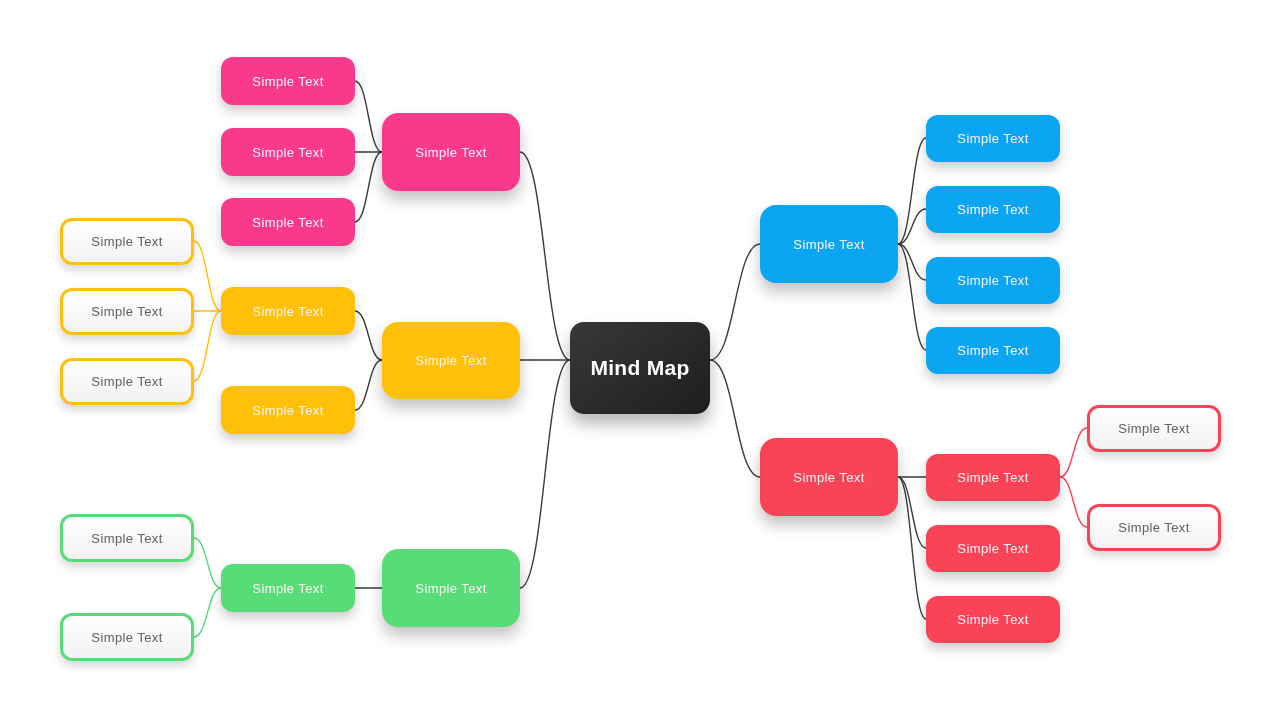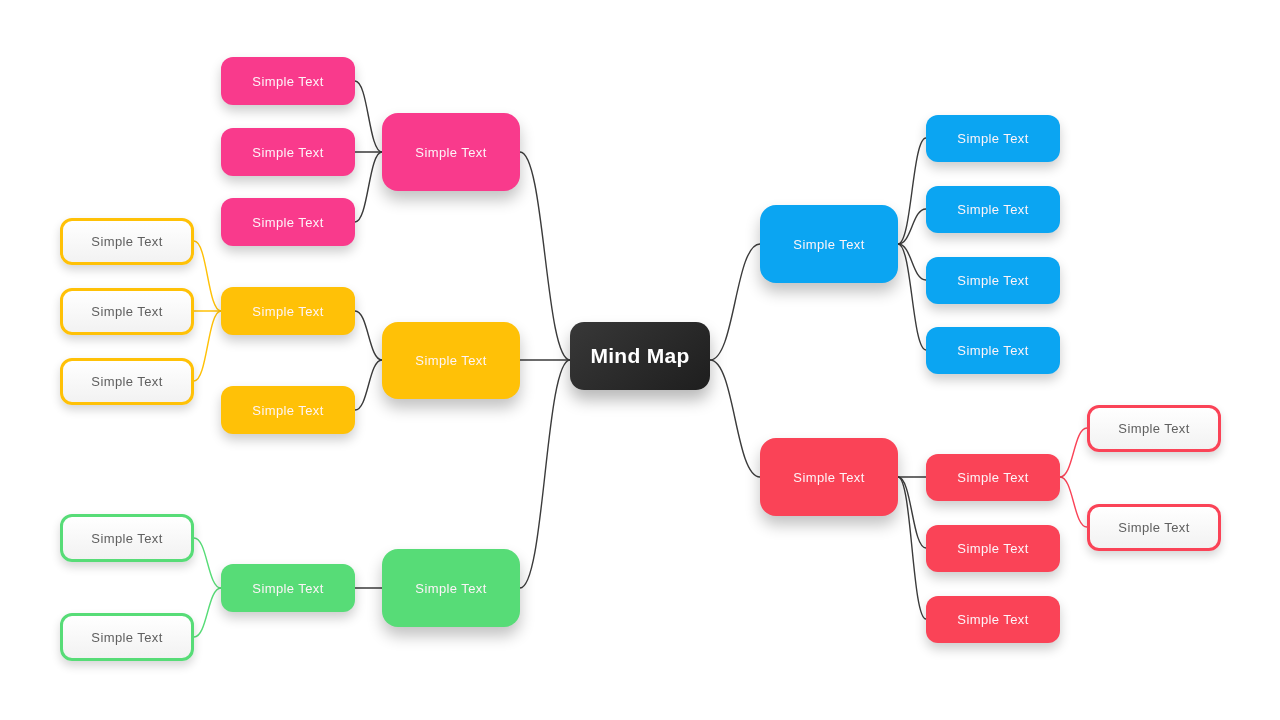"Mind Map" div.node { height: 68px -> 92px }
